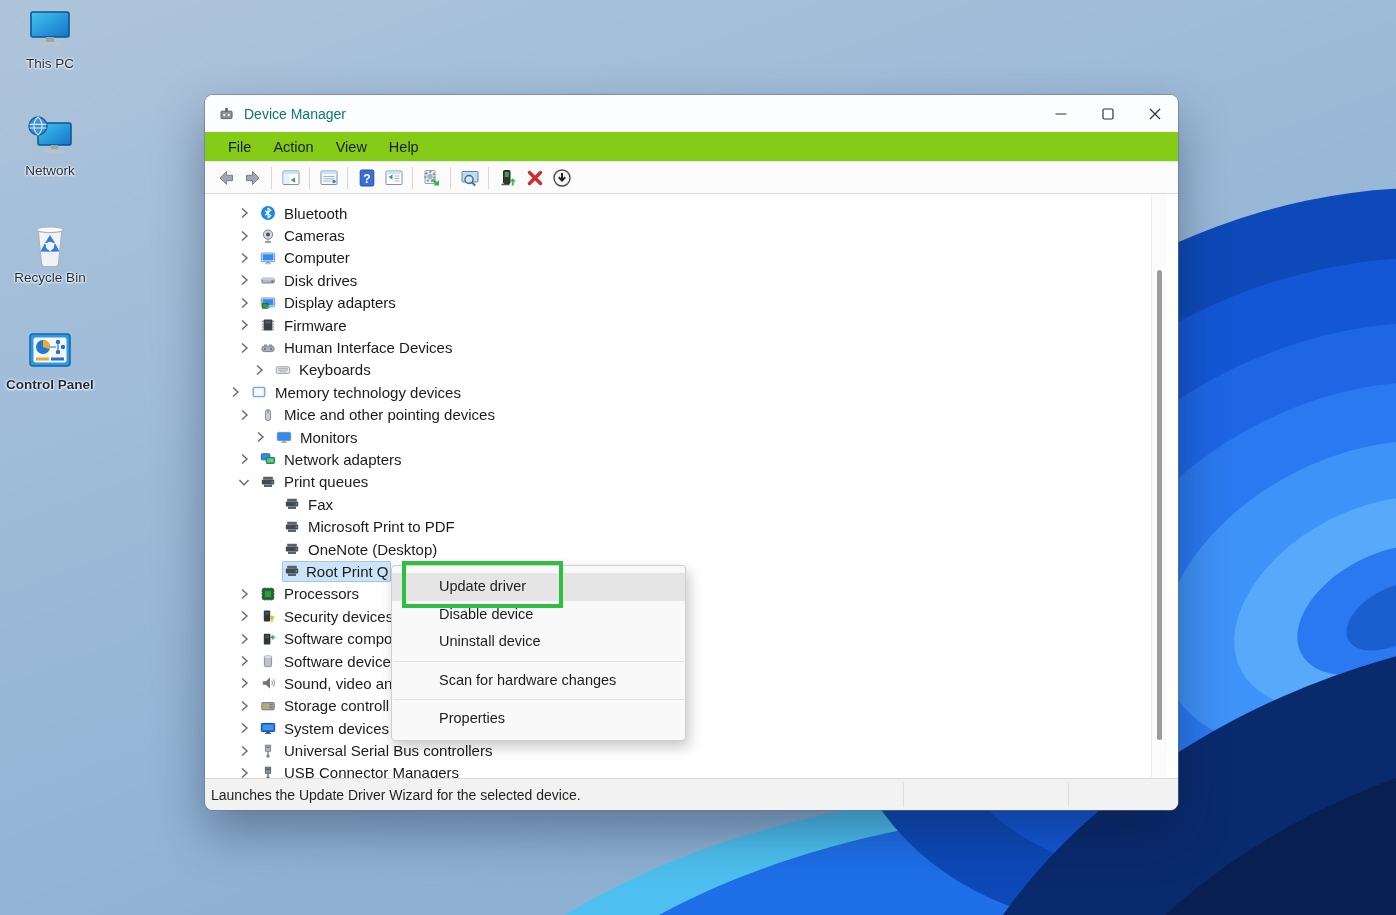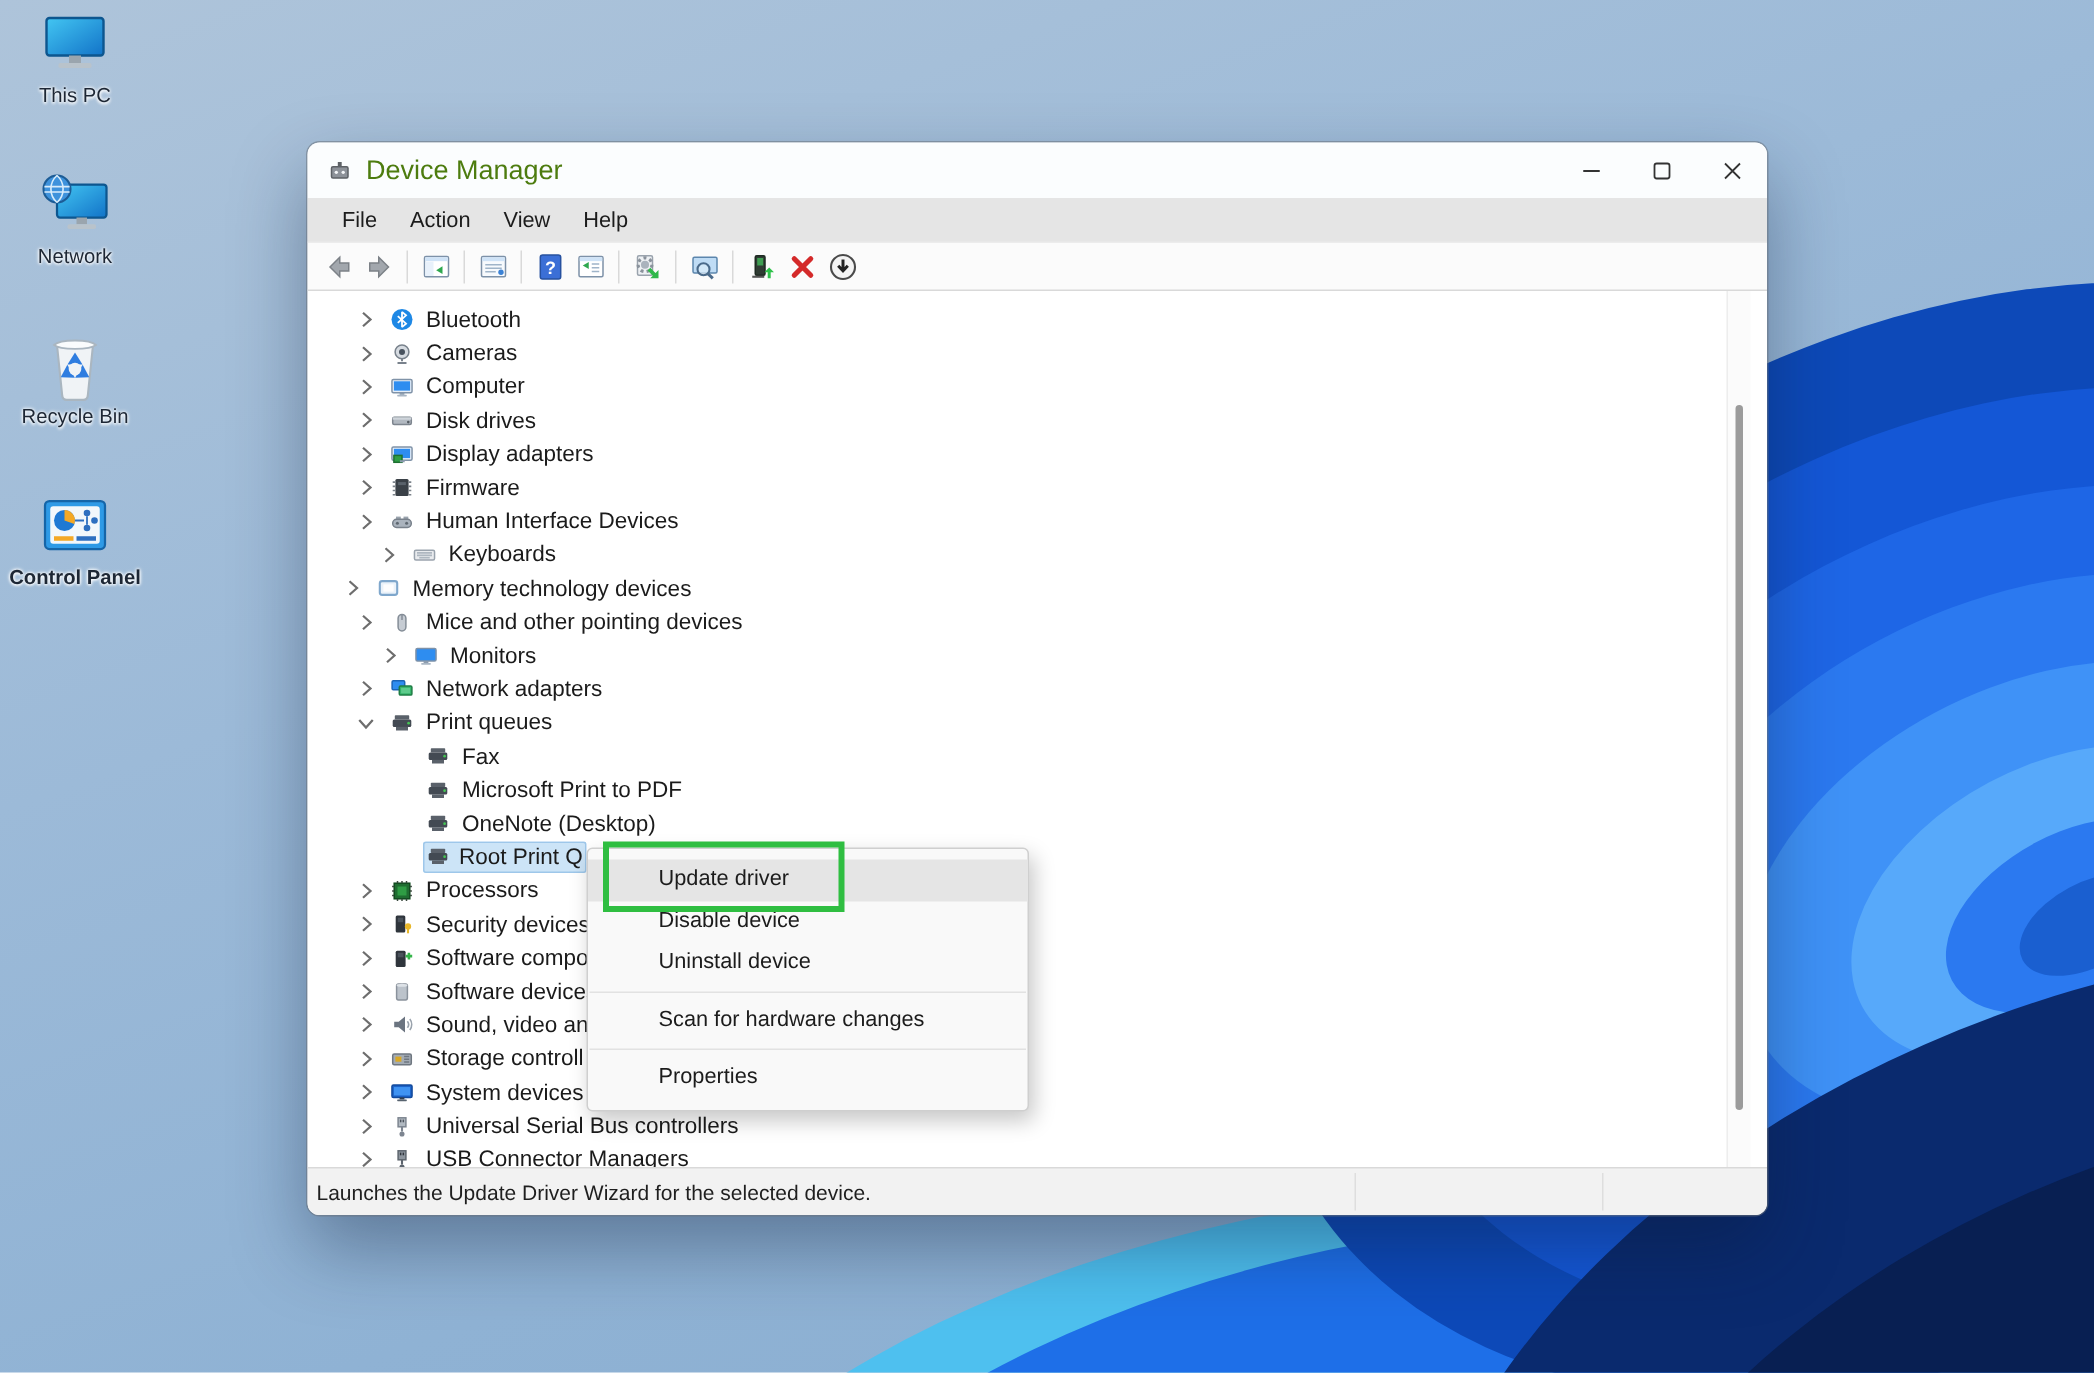"Device Manager" .title-text { color: #4d7c0f -> #0f766e; font-size: 18px -> 14px }
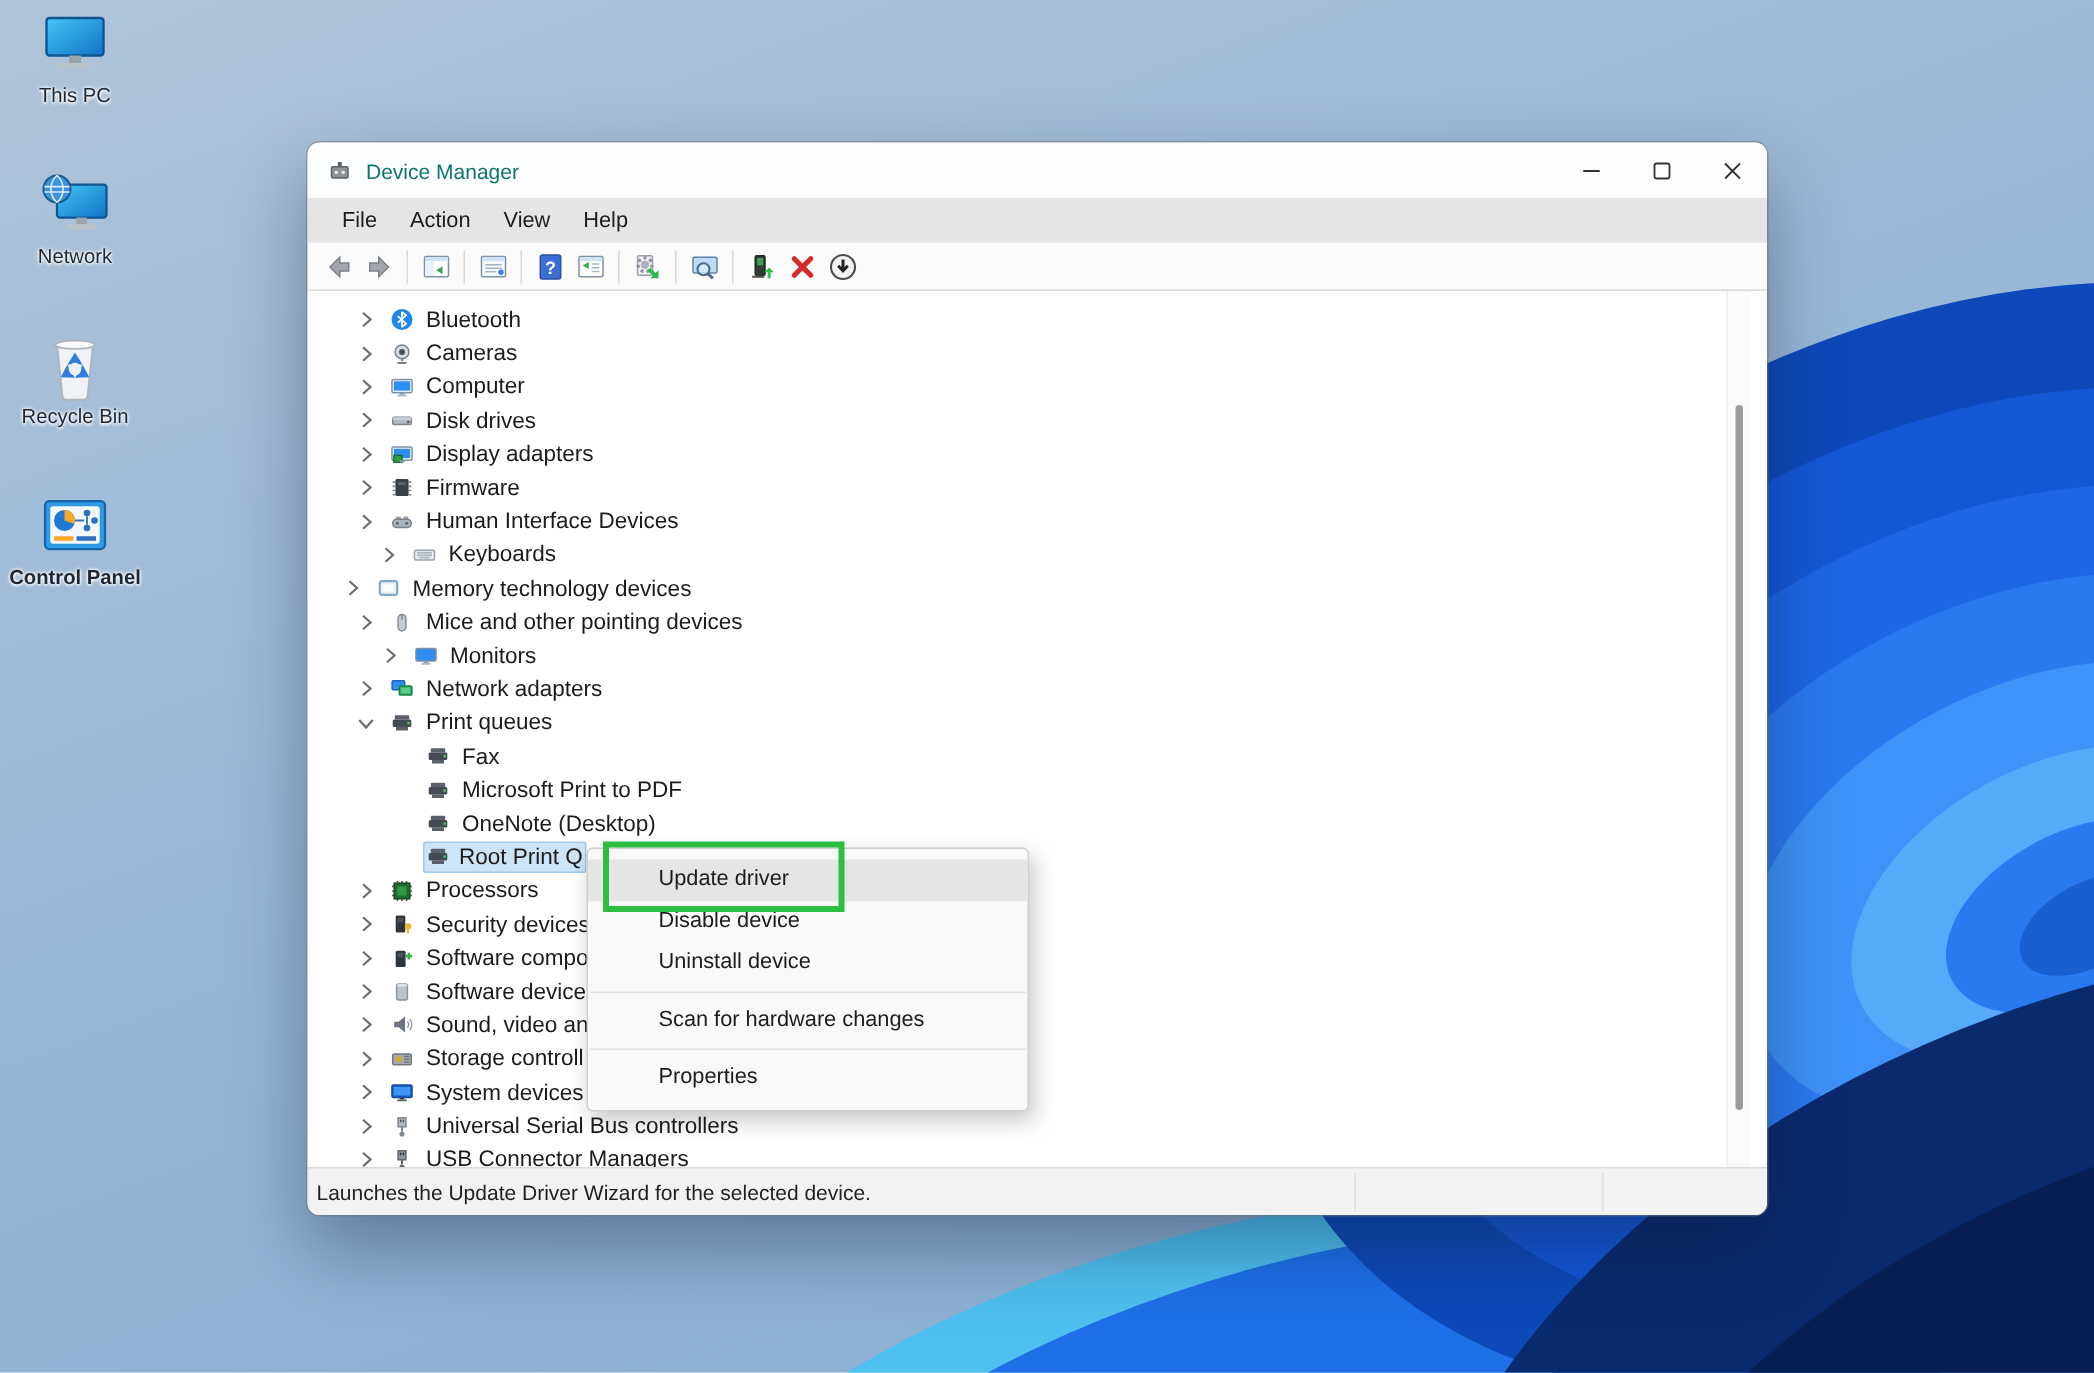"File" .menubar { background: #e5e5e5 -> #84cc16 }
